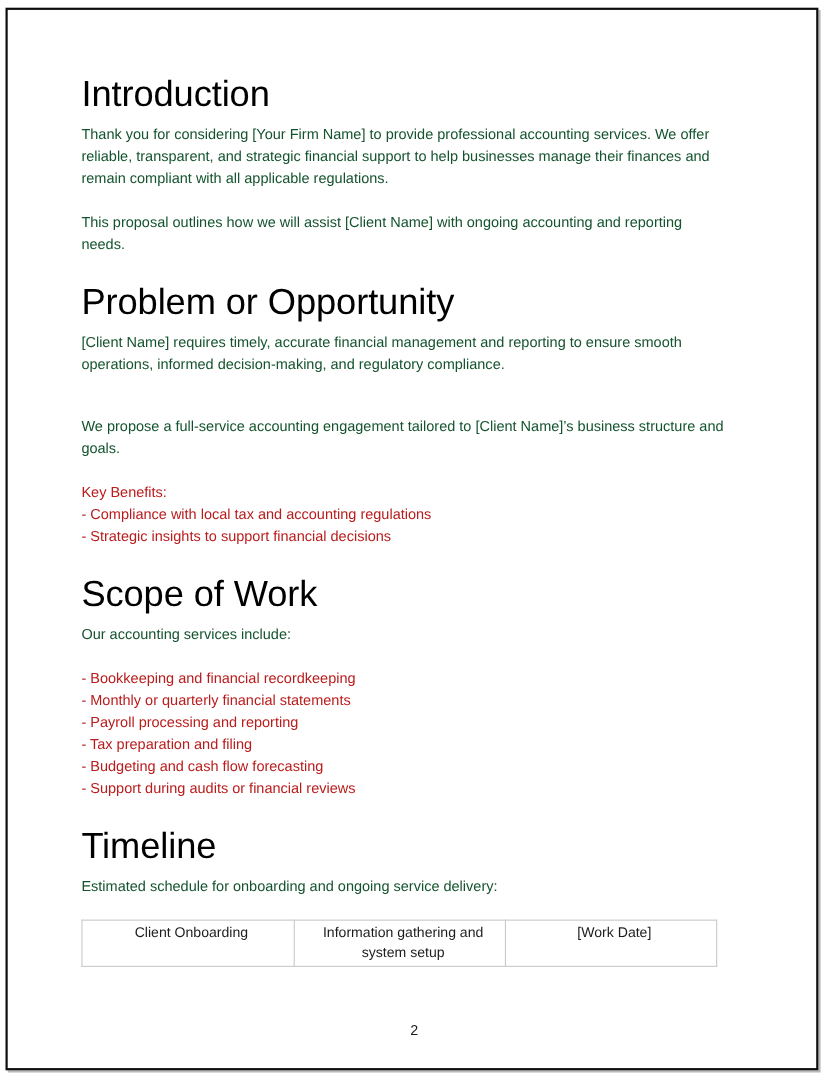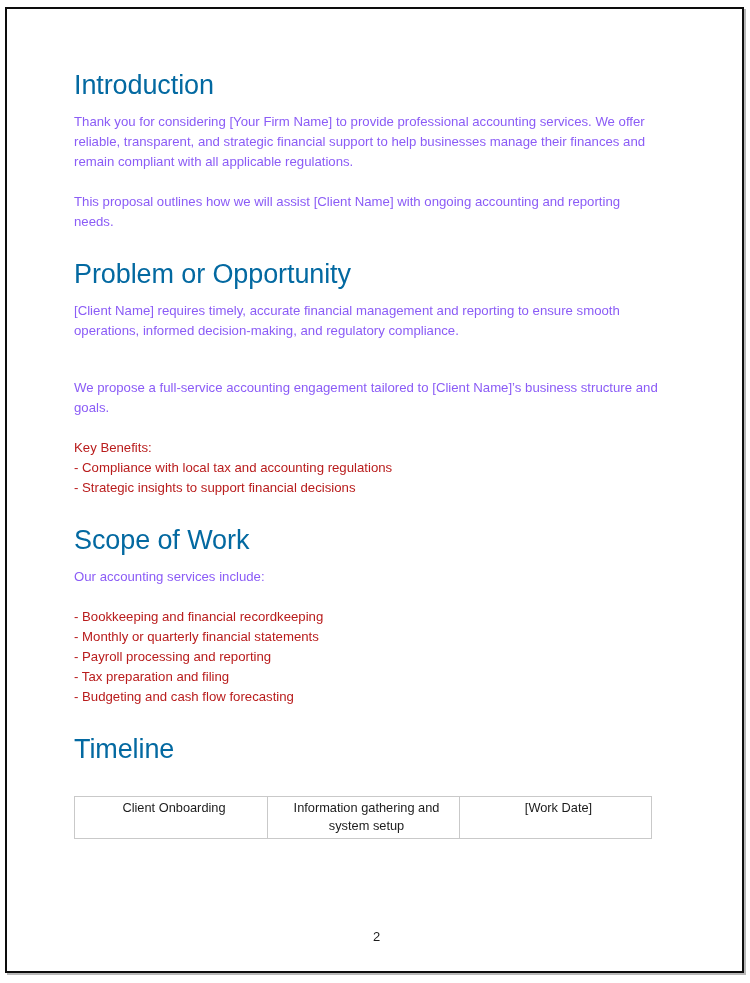"Introduction" h1.section-heading { color: #0369a1 -> #000000; font-size: 27px -> 33px }
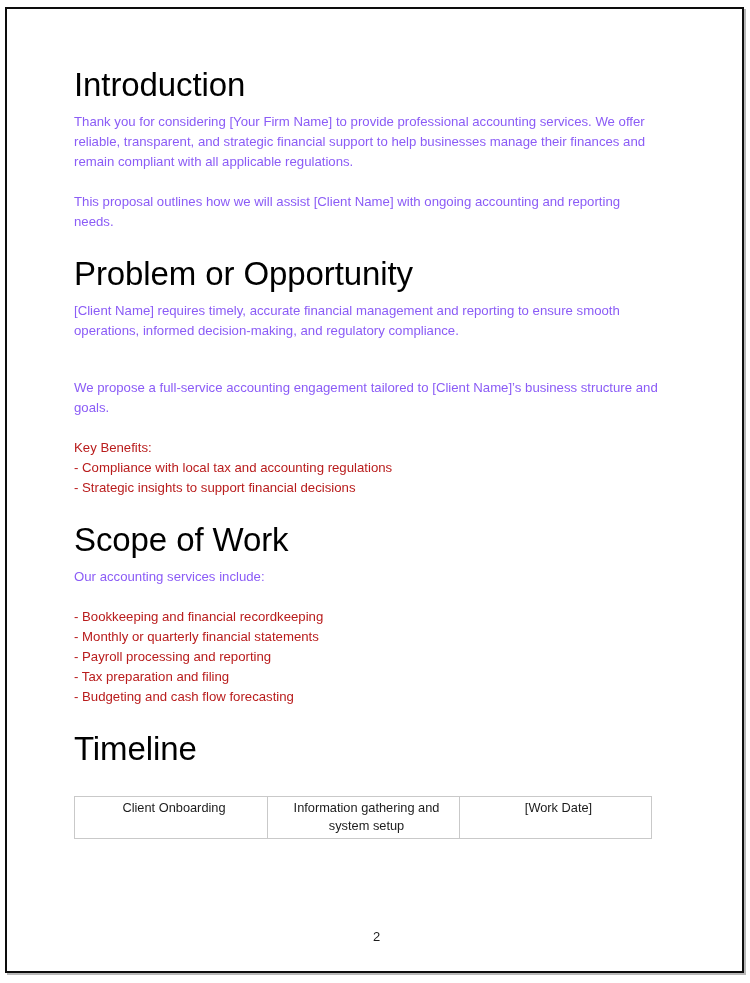"Thank you for considering [Your" .para { color: #8b5cf6 -> #14532d }
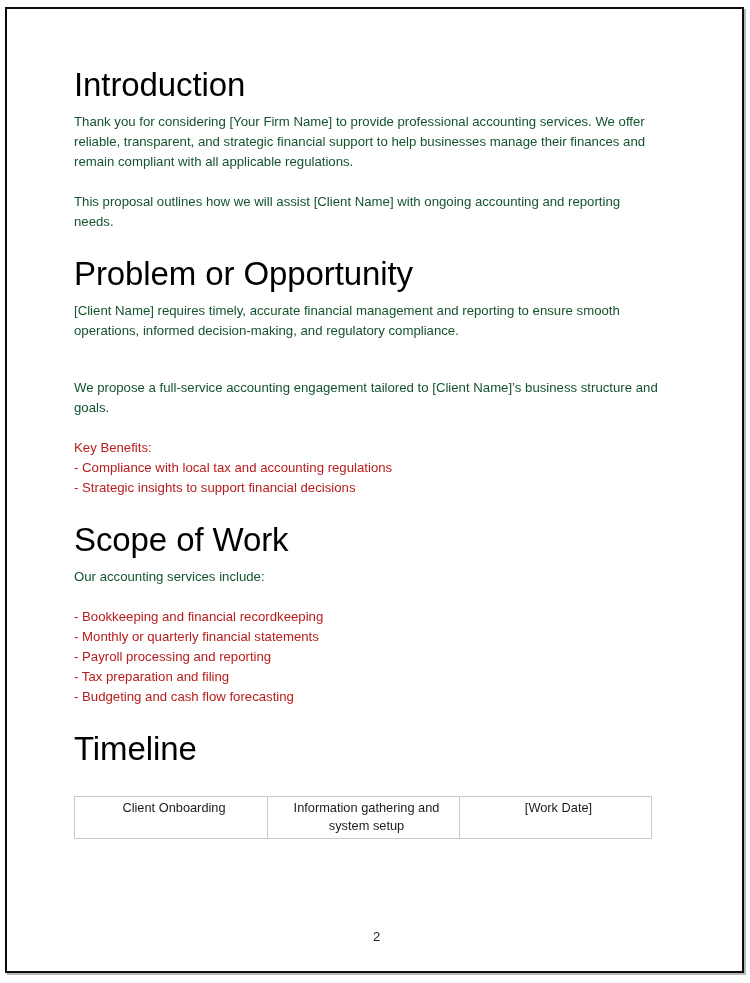"- Support during audits or" div.list-line { html: none -> <div>- Support during audits or financial reviews</div> }
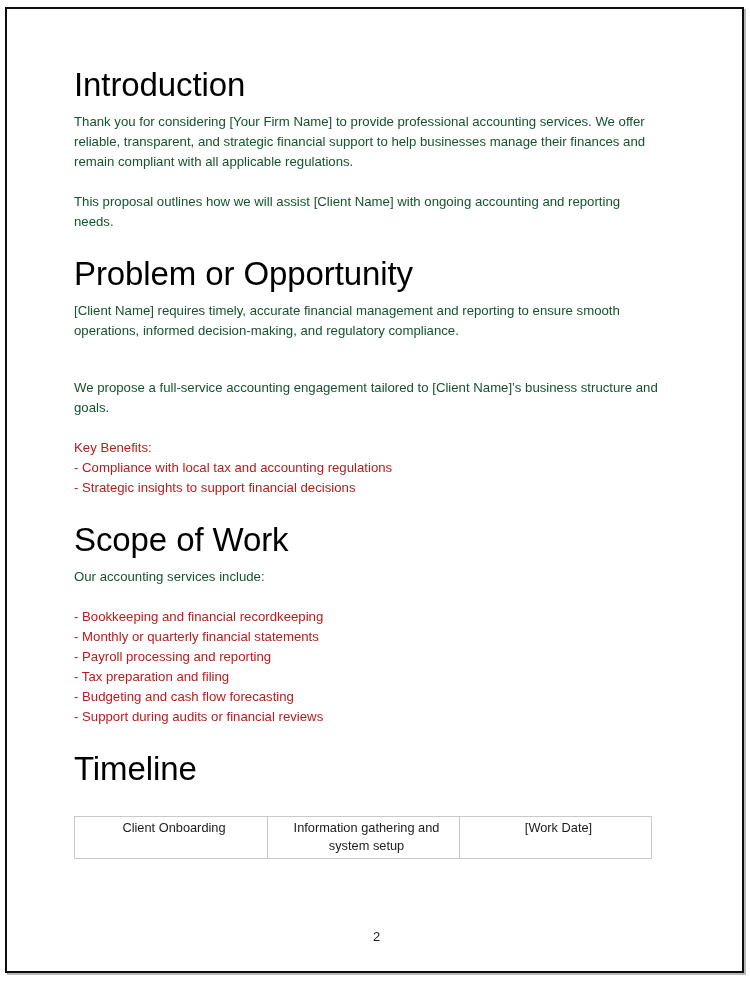"Estimated schedule for onboarding and" p.para { html: none -> <p>Estimated schedule for onboarding and ongoing service delivery:</p> }
